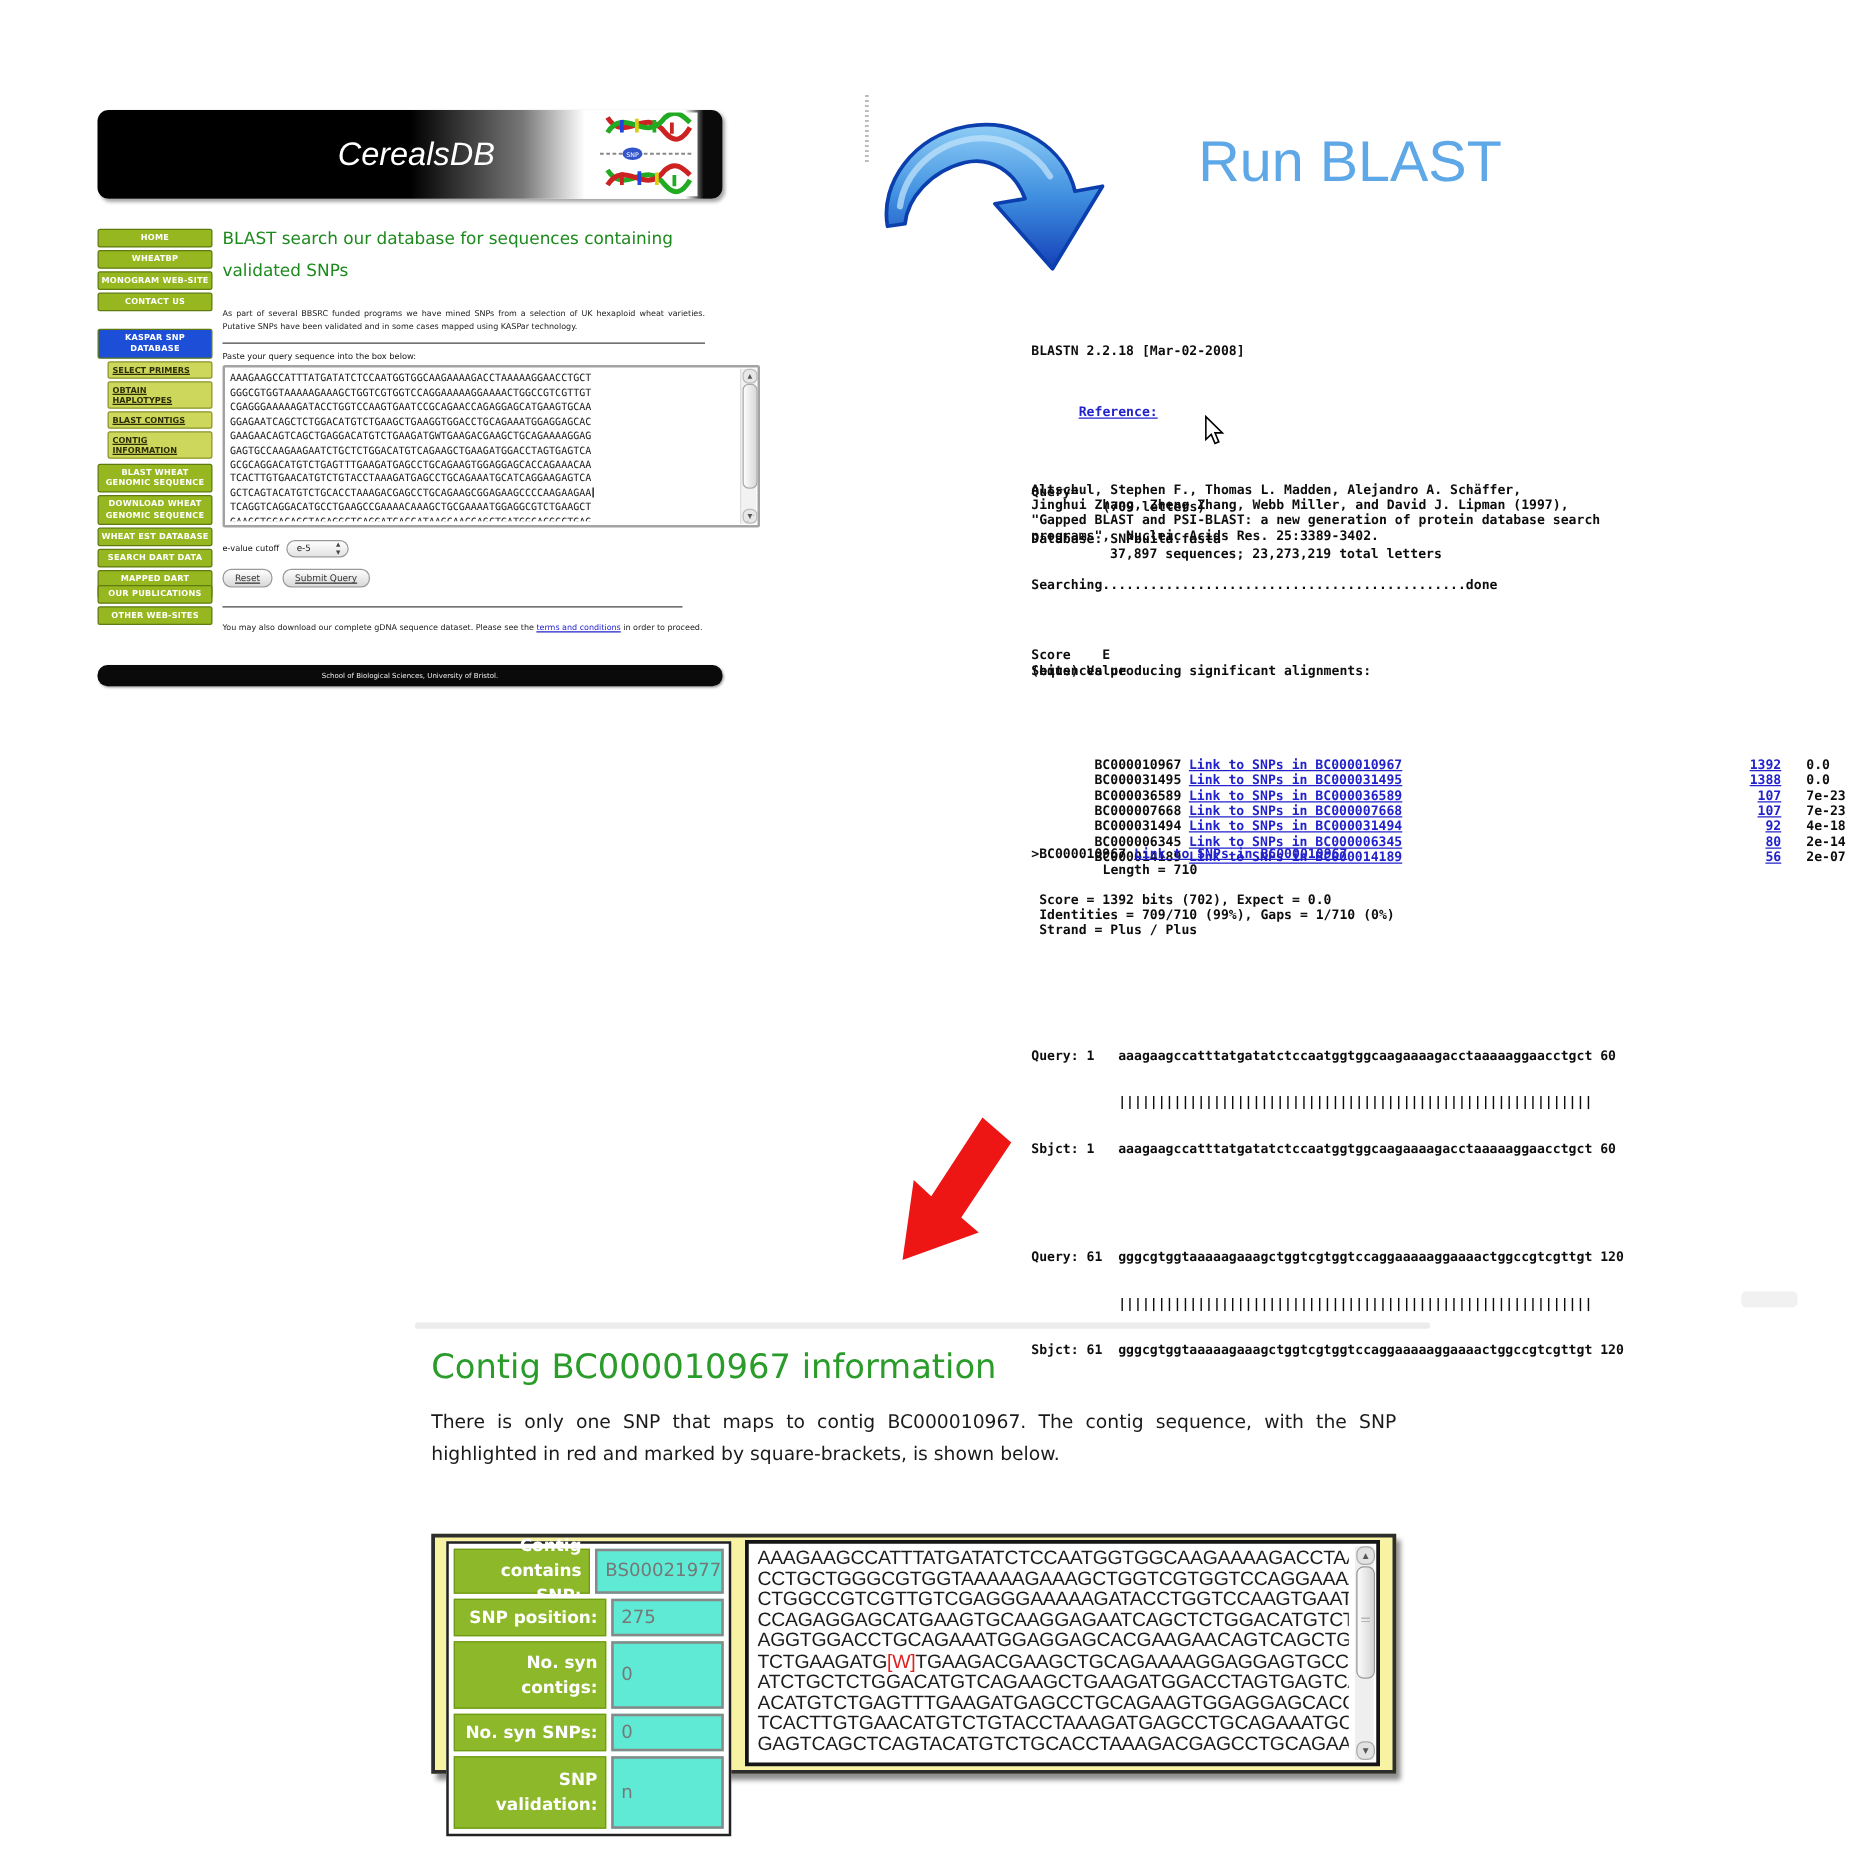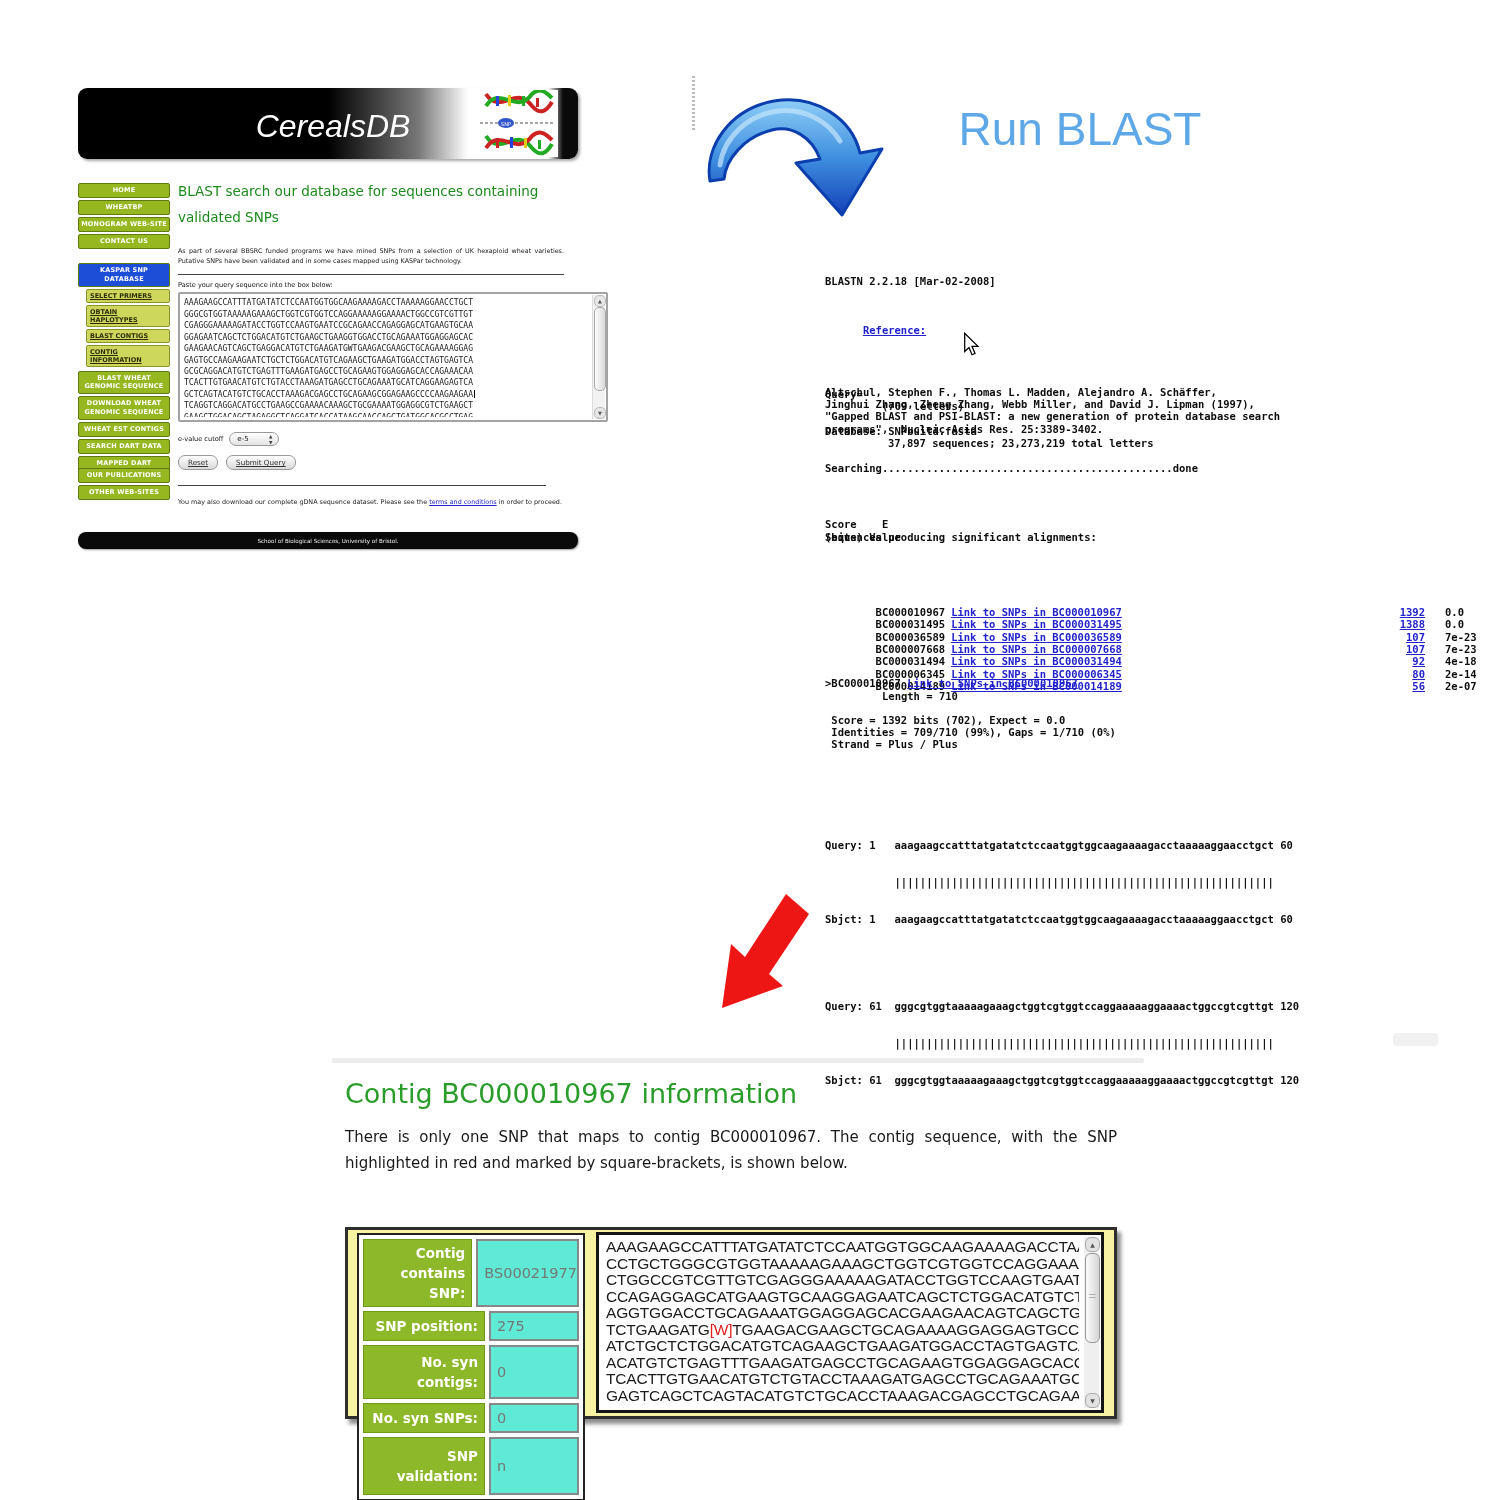"CerealsDB" .site-title { font-size: 32px -> 26px }
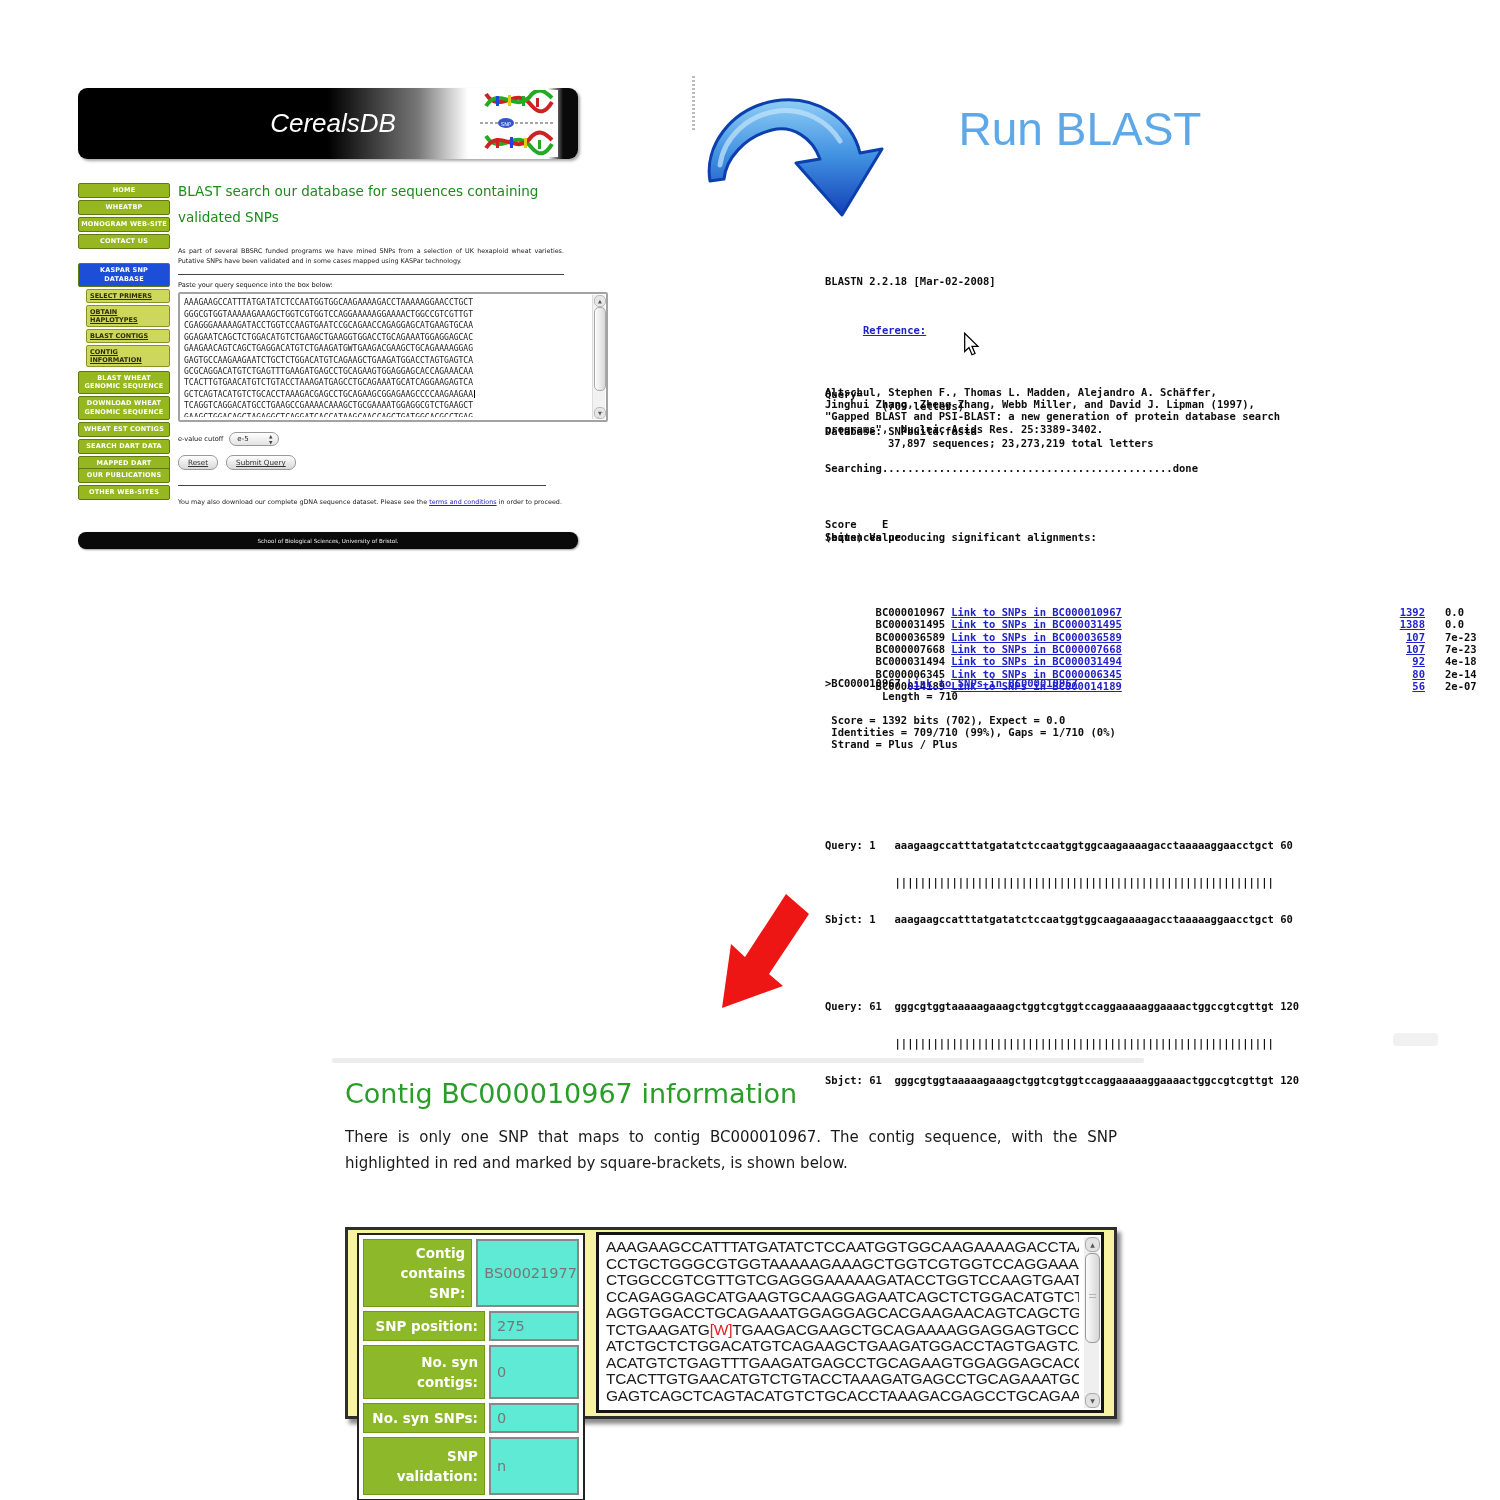"WHEAT EST CONTIGS" div.sb-btn { text: CONTIGS -> DATABASE }
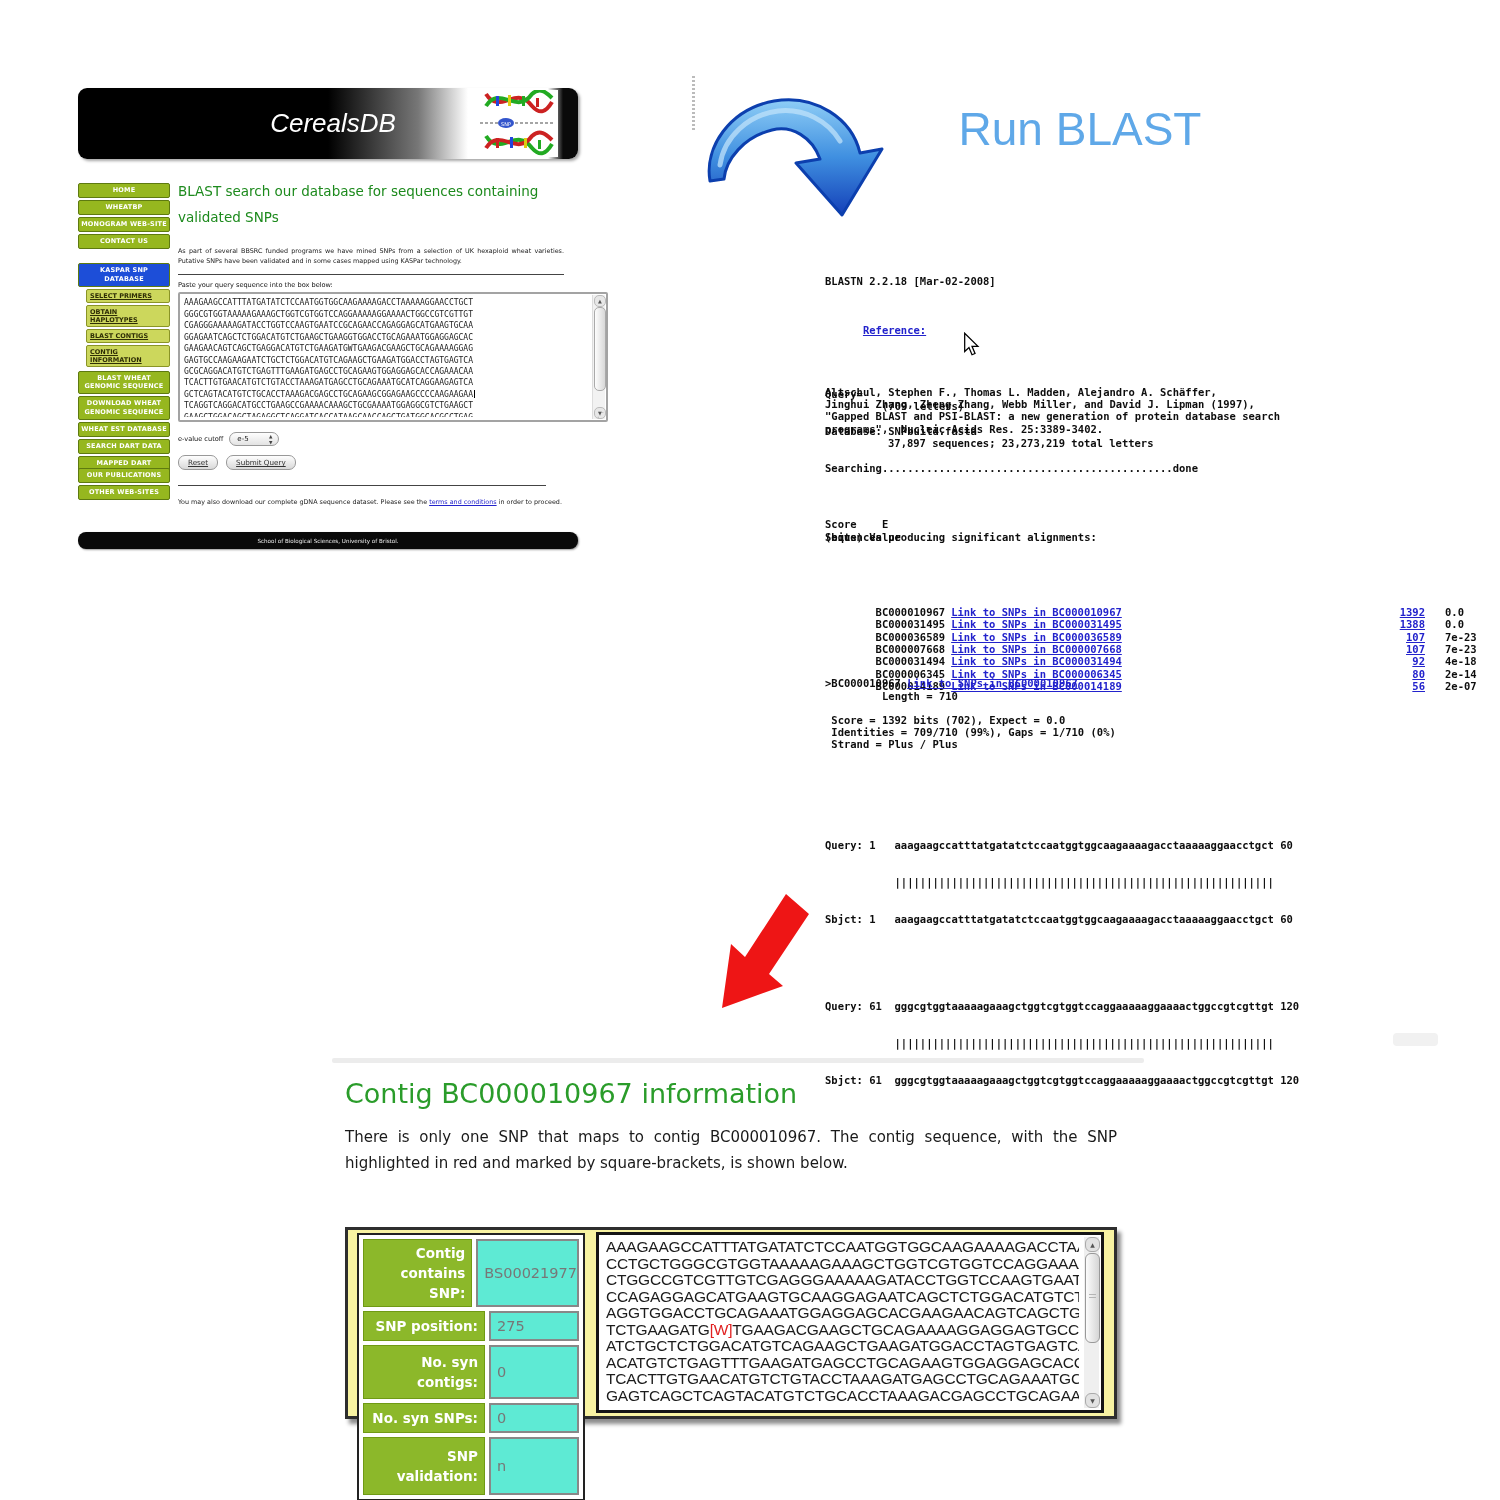"Contig contains SNP:" .info-row:nth-child(1) { height: 68px -> 36px }
